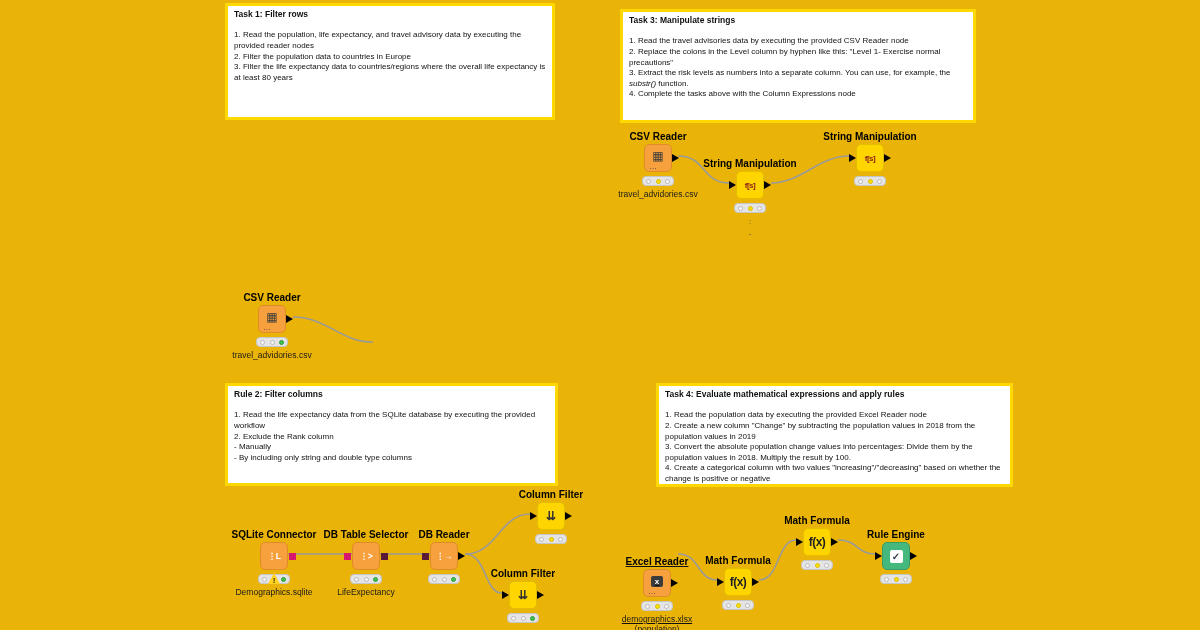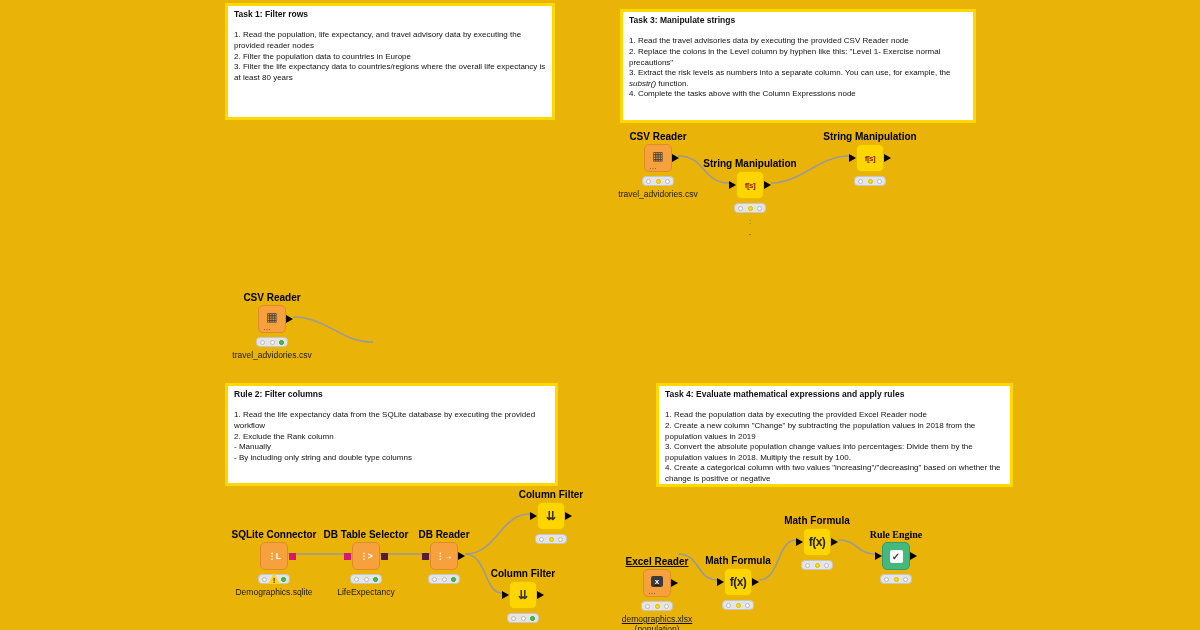"Rule Engine" div.node { font-family: Liberation Serif, serif -> none }
